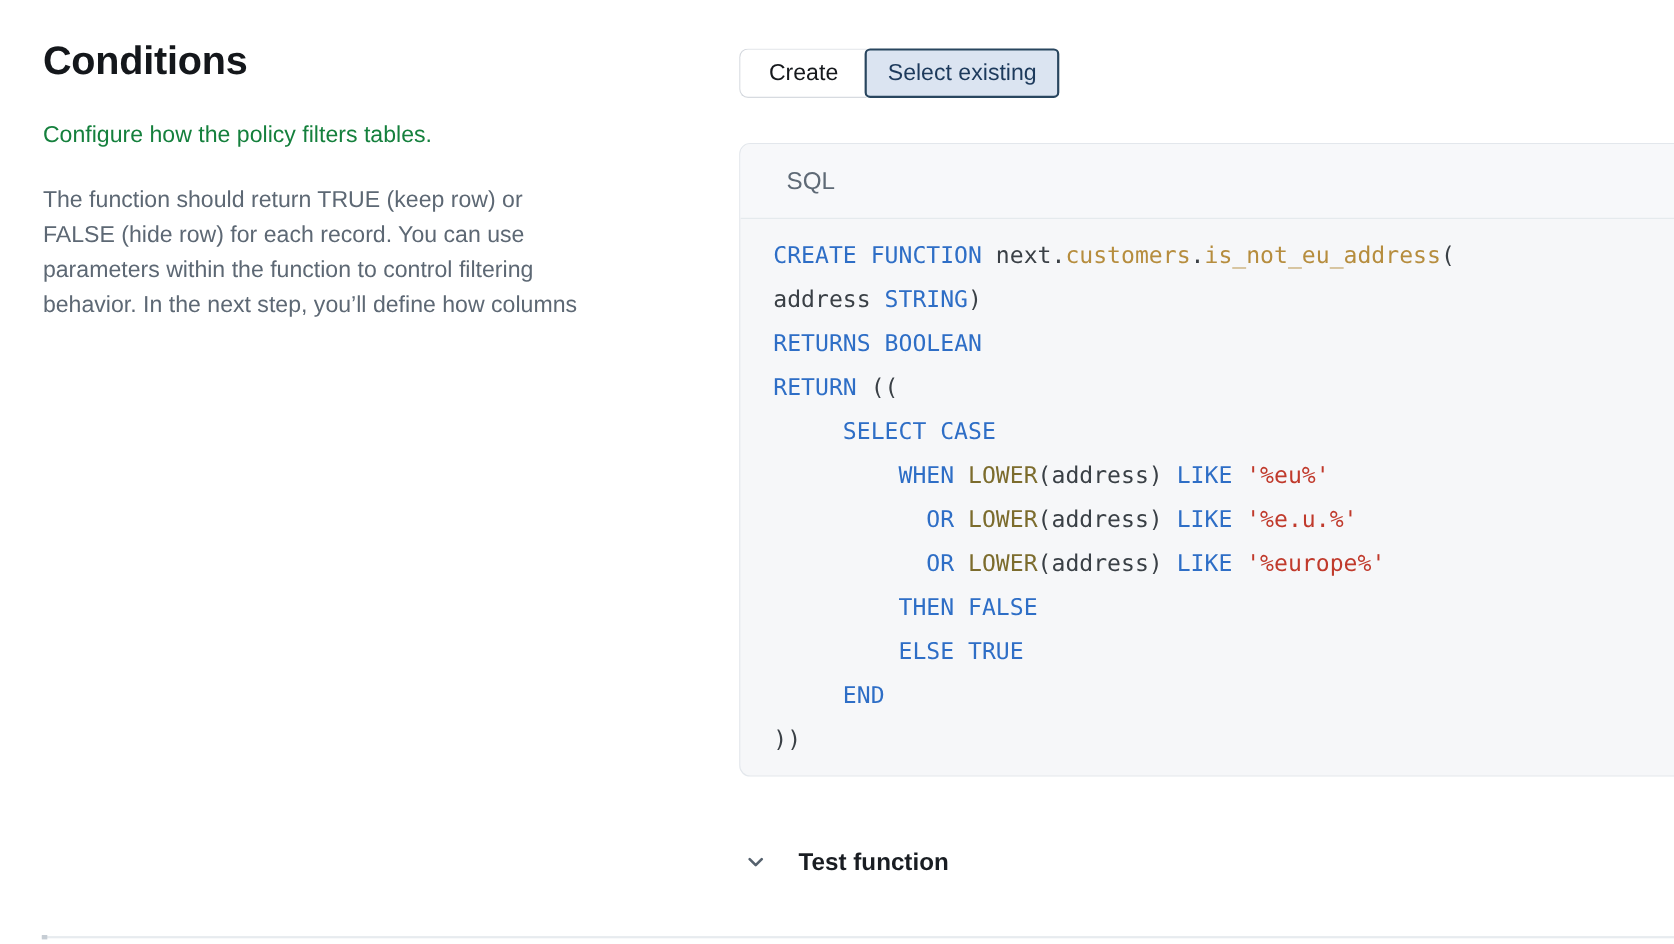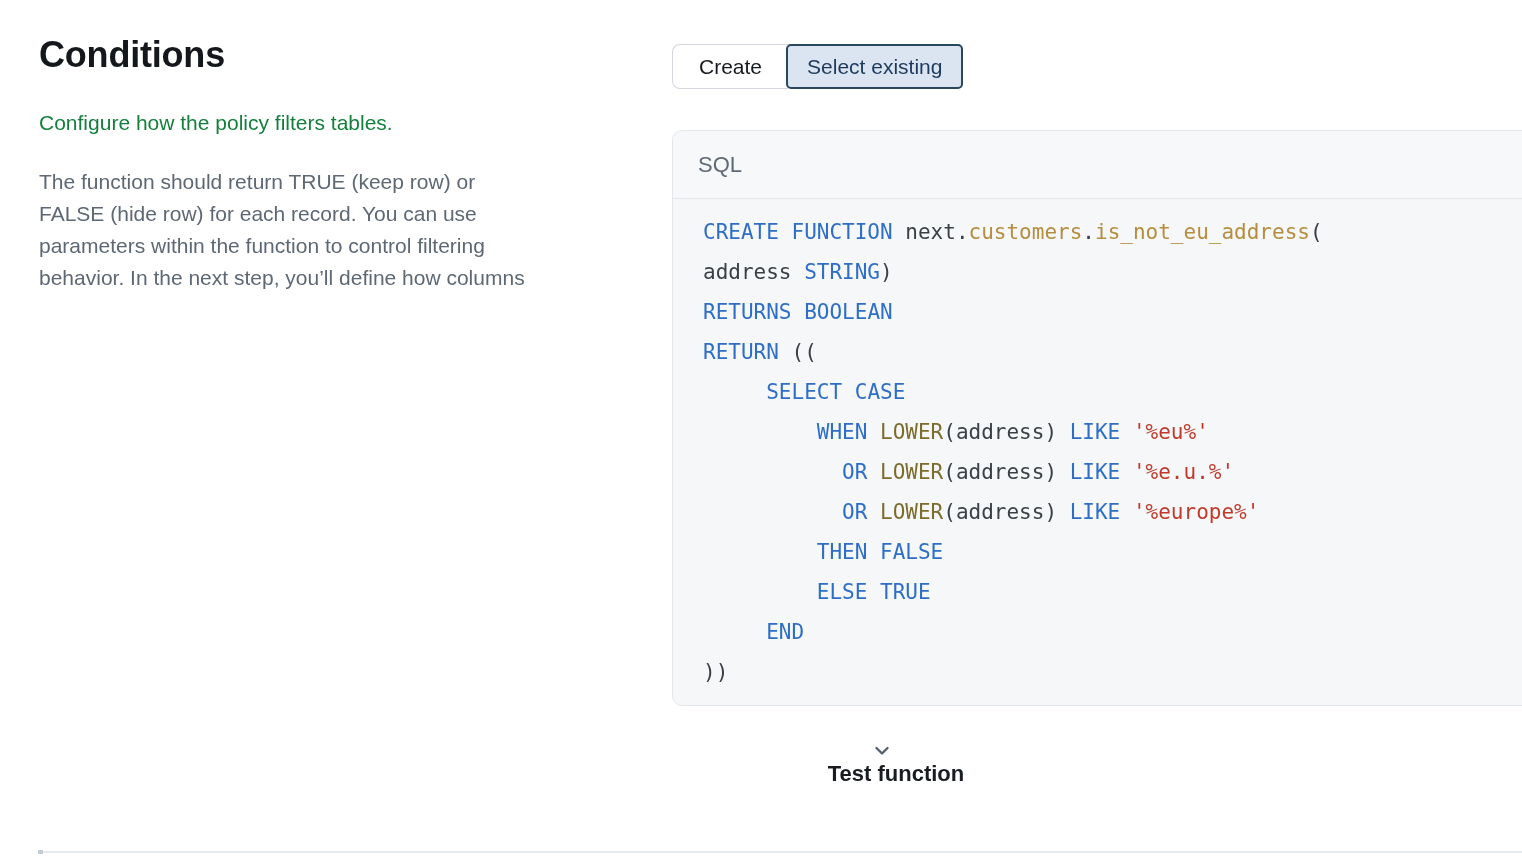"SQL" .lang-badge { margin-left: none -> 17px }
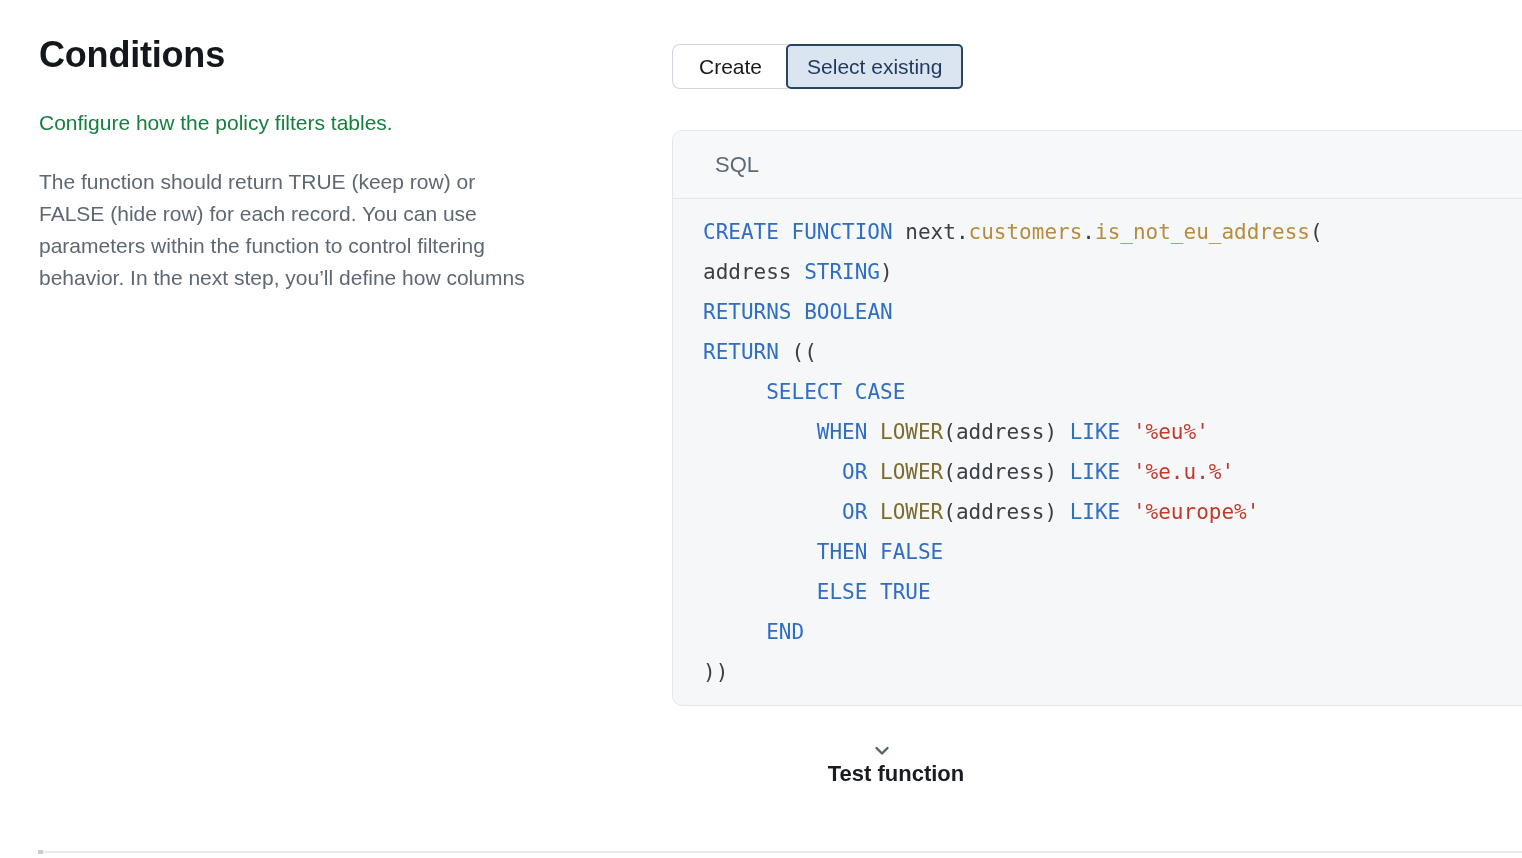"Test function" .test-row { flex-direction: column -> none; margin-top: 34px -> 60px }
